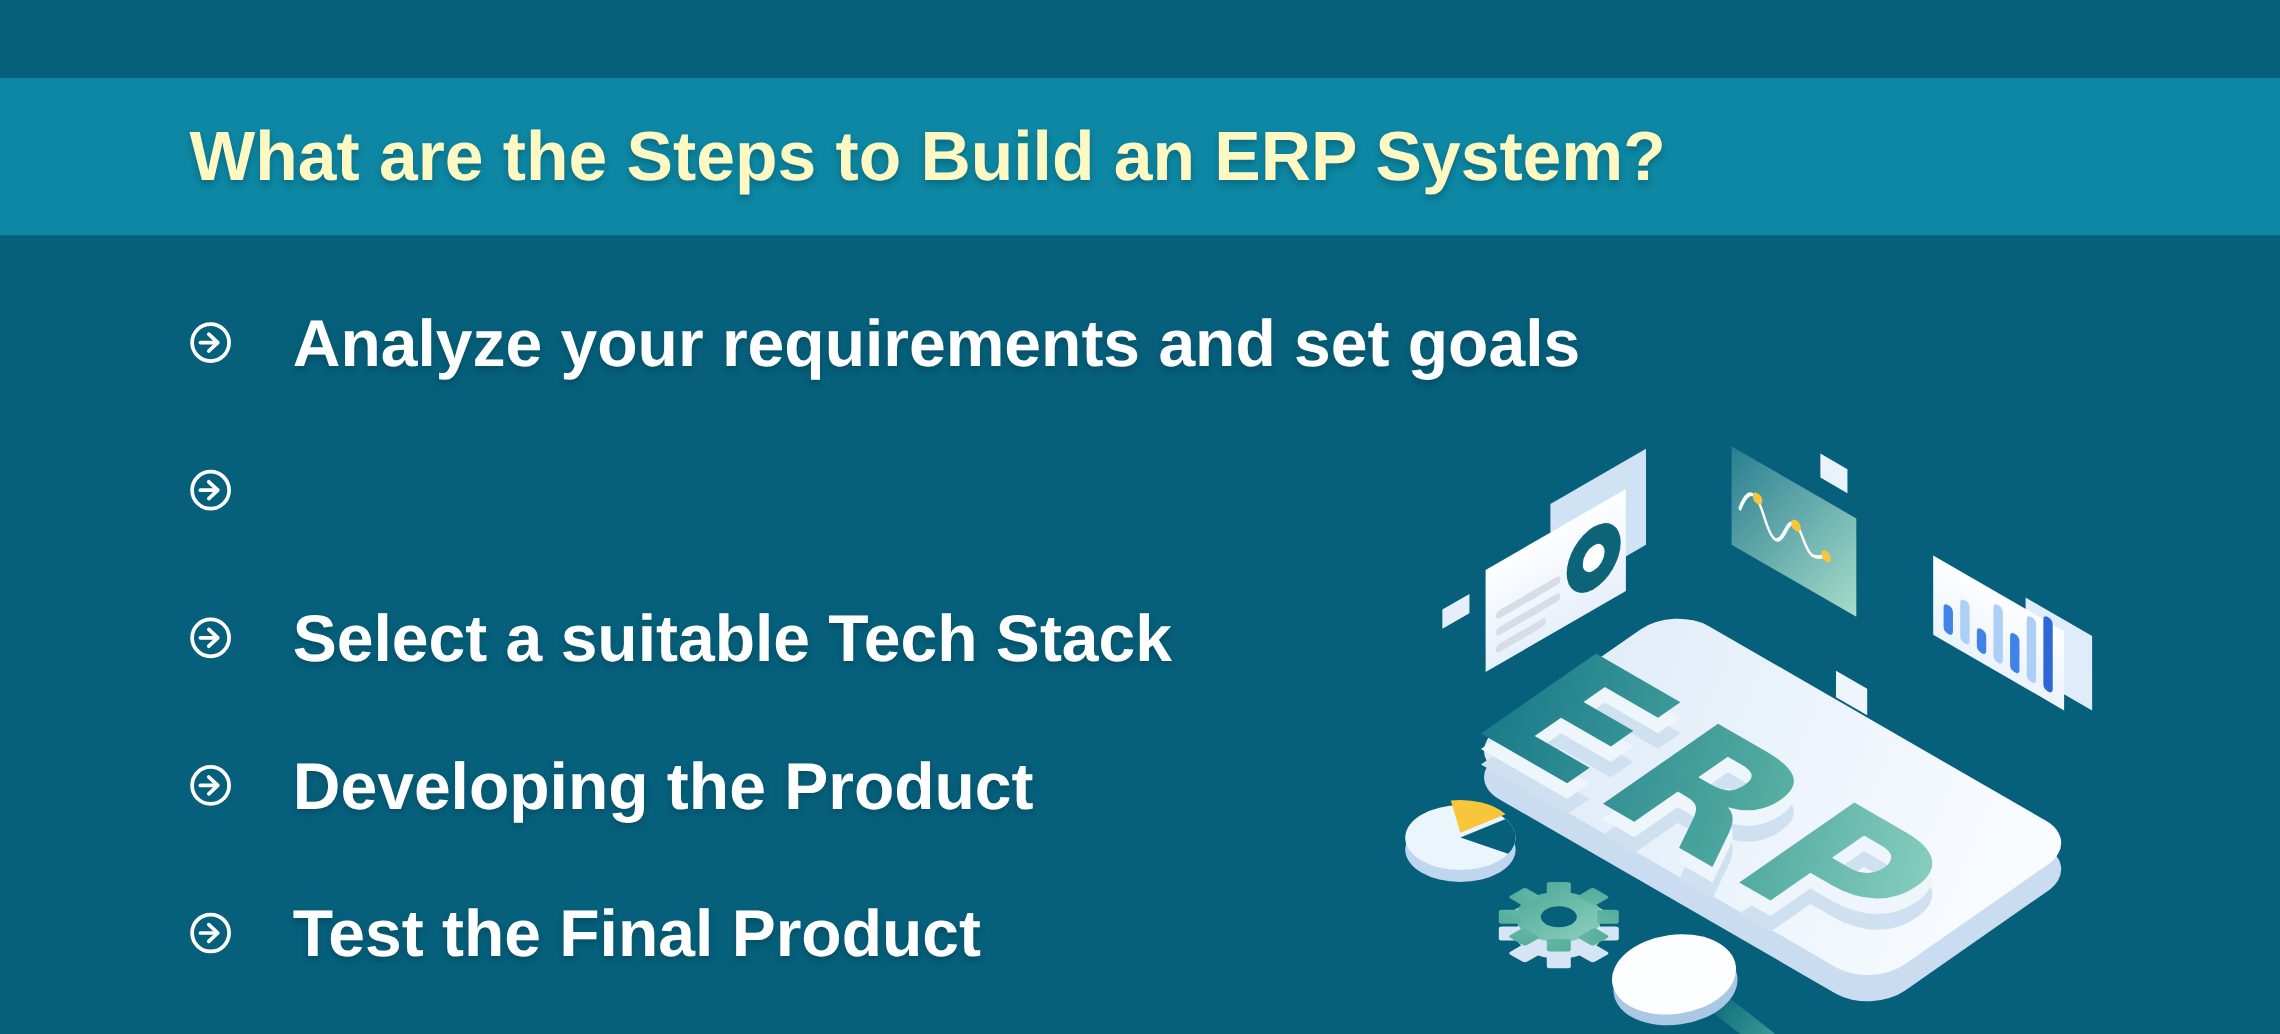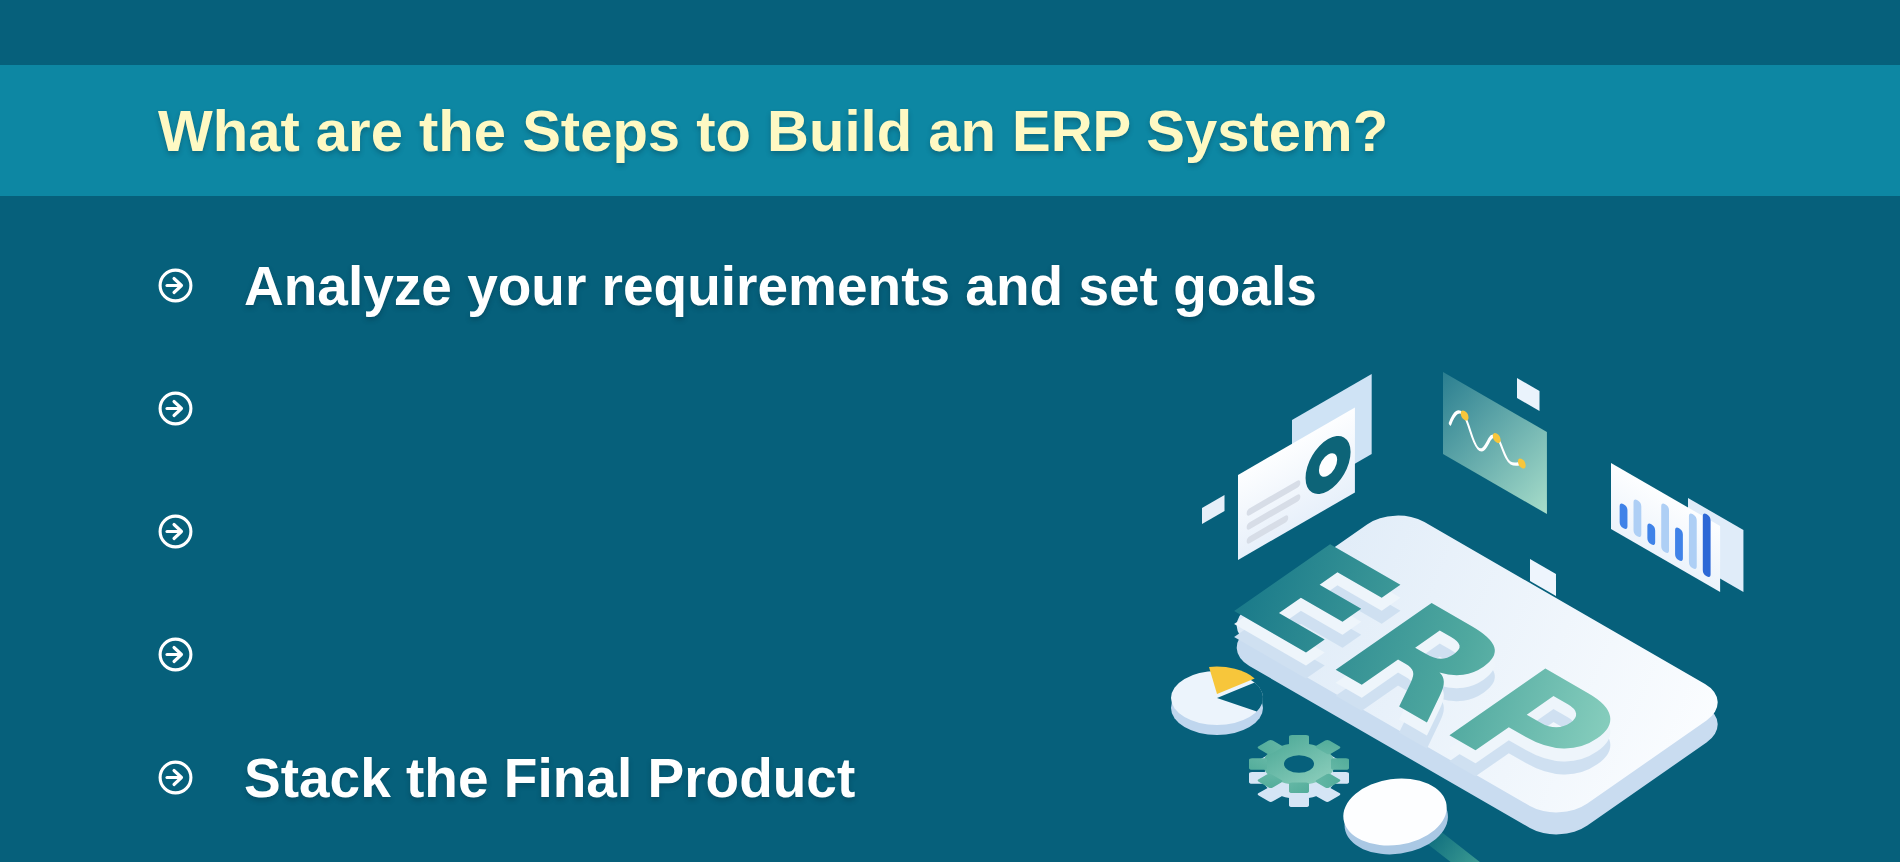"Select a suitable Tech Stack" span.label { html: none -> <span>Select a suitable Tech Stack</span> }
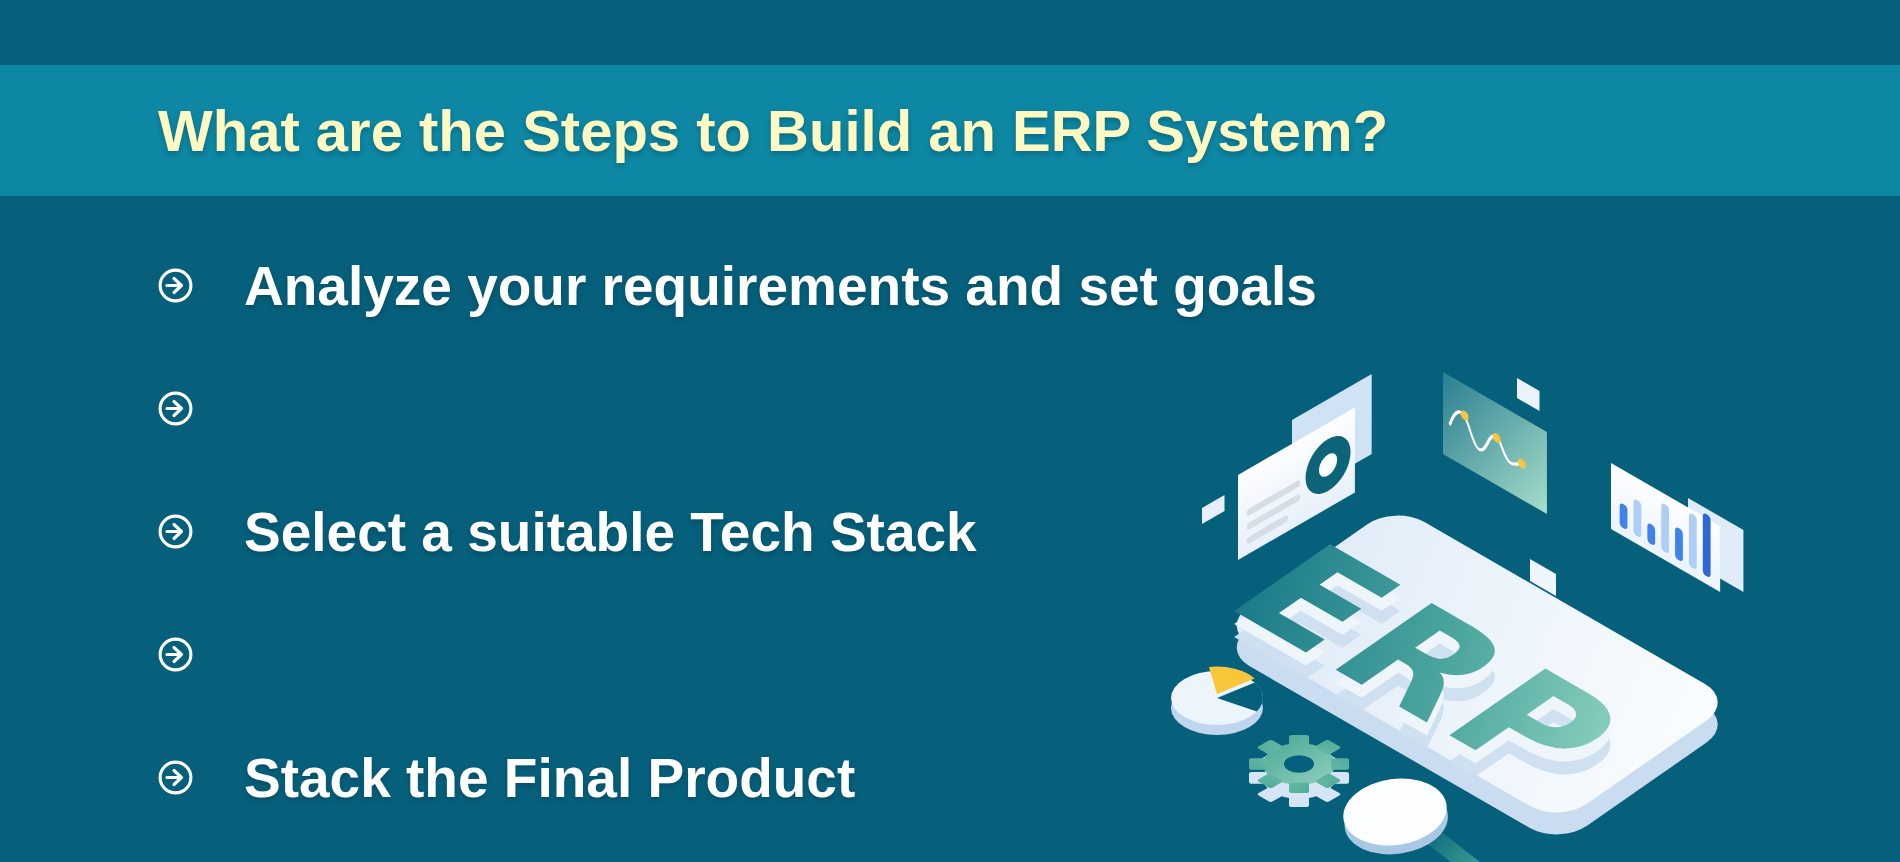"Developing the Product" span.label { html: none -> <span>Developing the Product</span> }
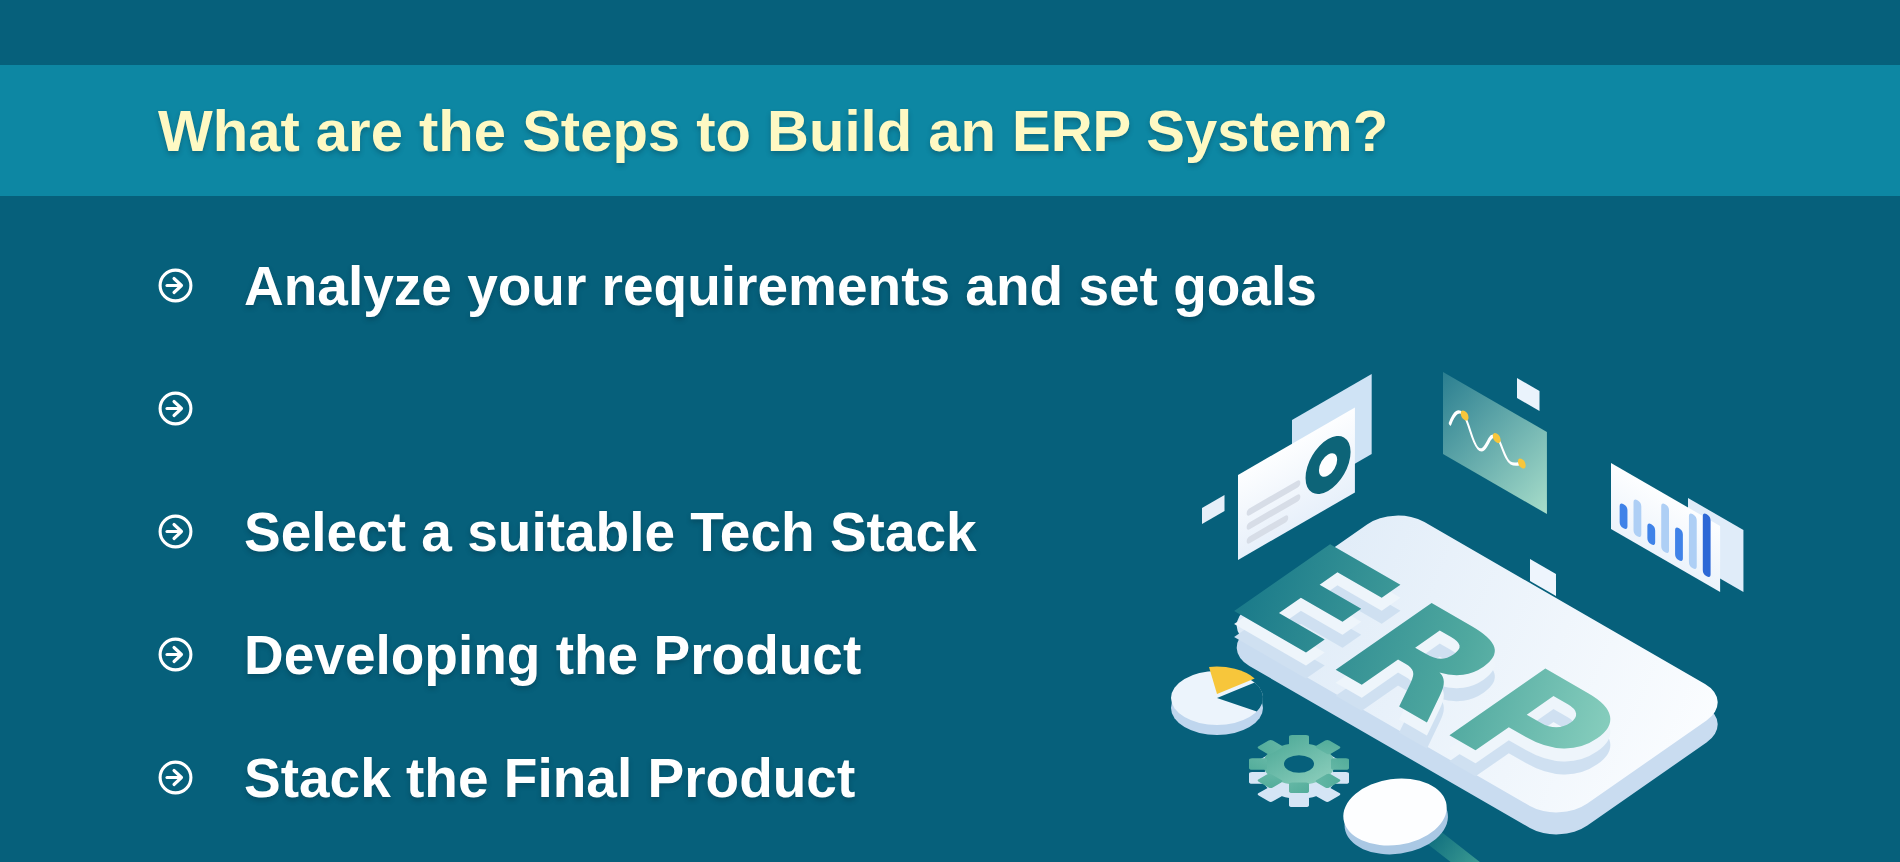"Stack the Final Product" span.label { text: Stack -> Test }
